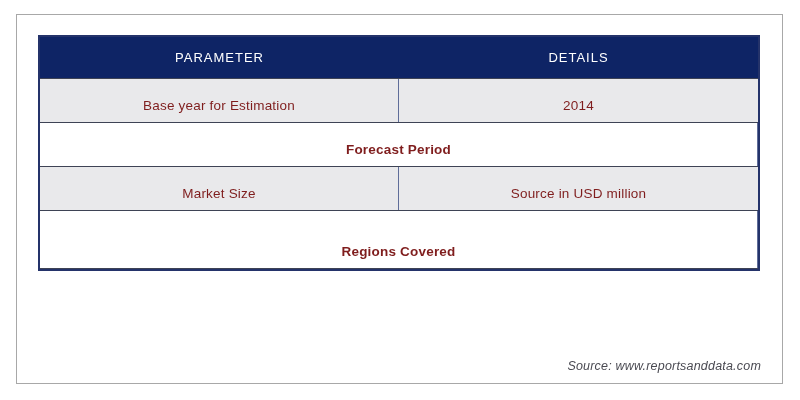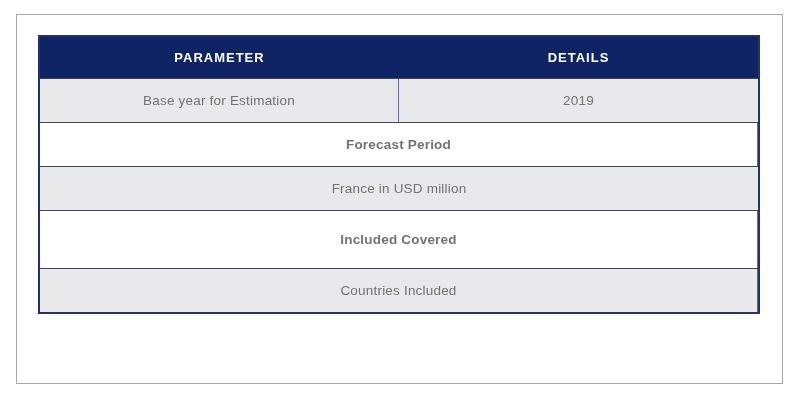"PARAMETER" .th { font-weight: bold -> normal }
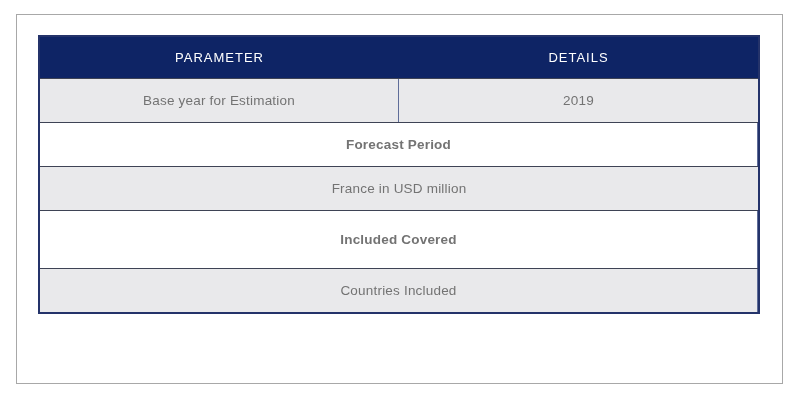"Base year for Estimation" .cell { align-items: center -> flex-end; color: #737373 -> #7f1d1d }
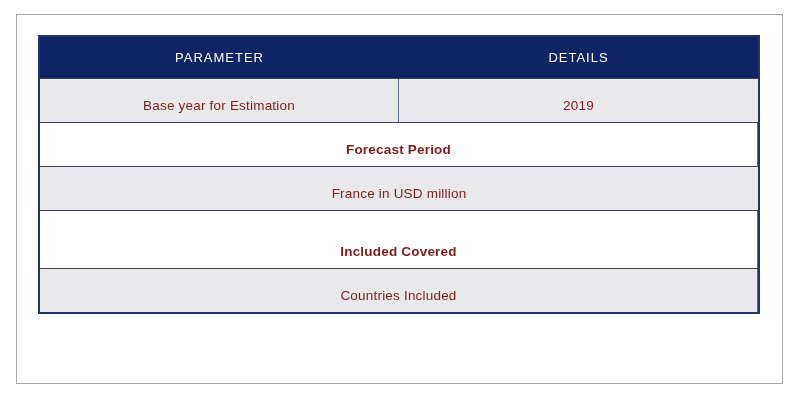"2019" span { text: 2019 -> 2014 }
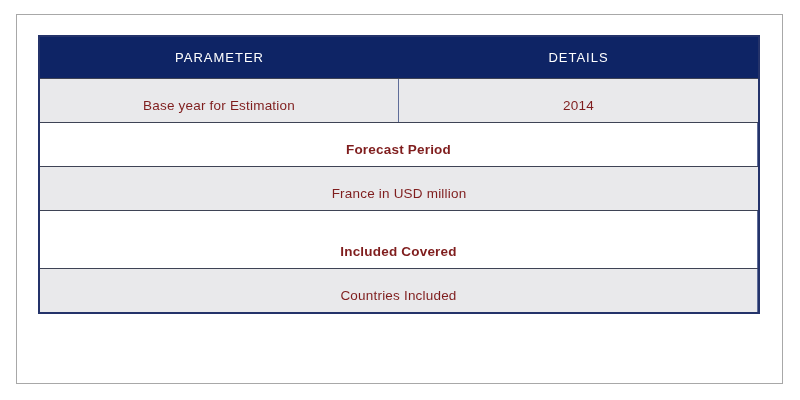"Market Size" div.cell { html: none -> <div> <span>Market Size</span> </div> }
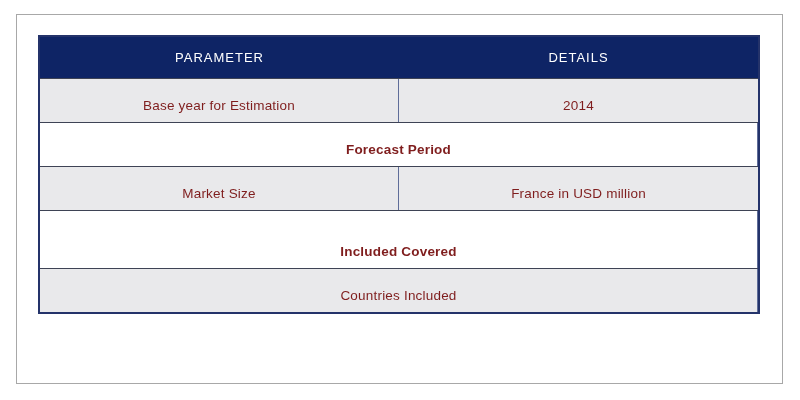"France in USD million" span { text: France -> Source }
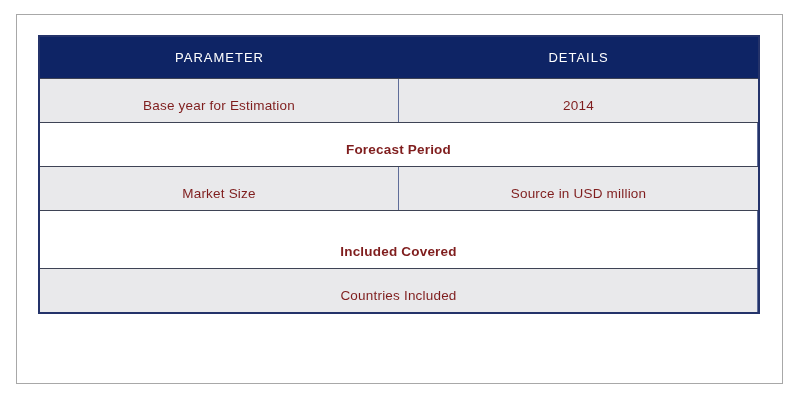"Included Covered" span { text: Included -> Regions }
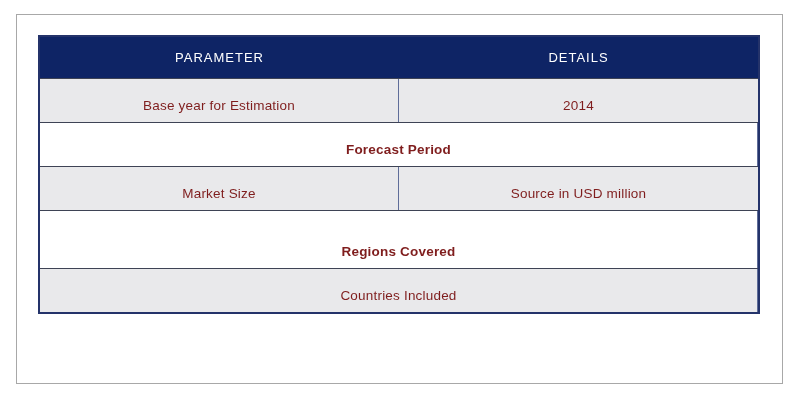"Countries Included" div.cell { html: <div> <span>Countries Included</span> </div> -> none }
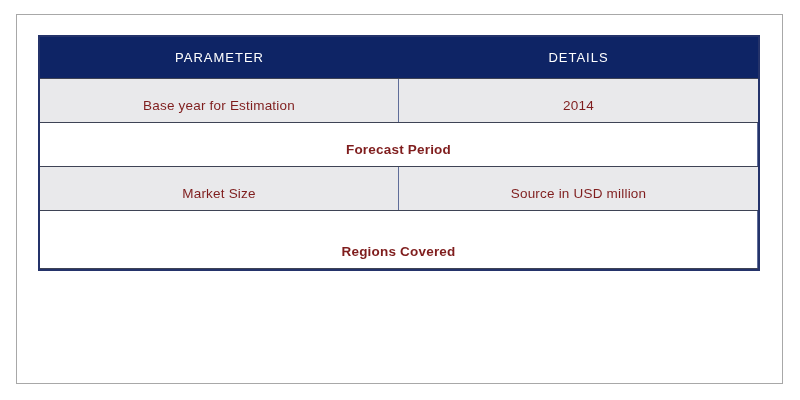"Source: www.reportsanddata.com" div.source-line { html: none -> <div>Source: www.reportsanddata.com</div> }
